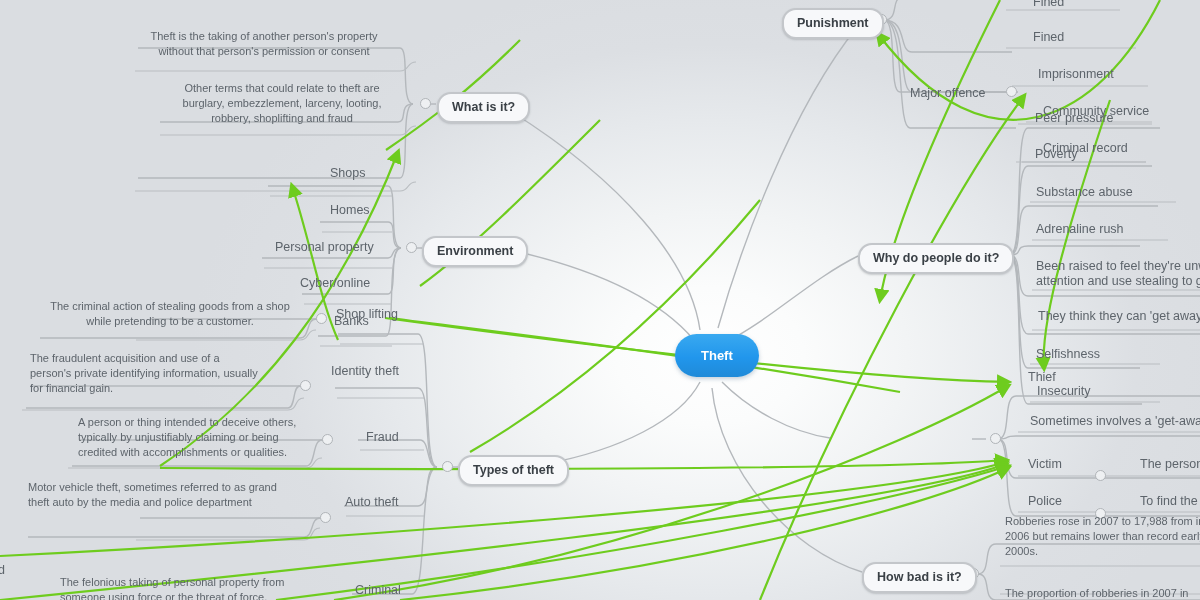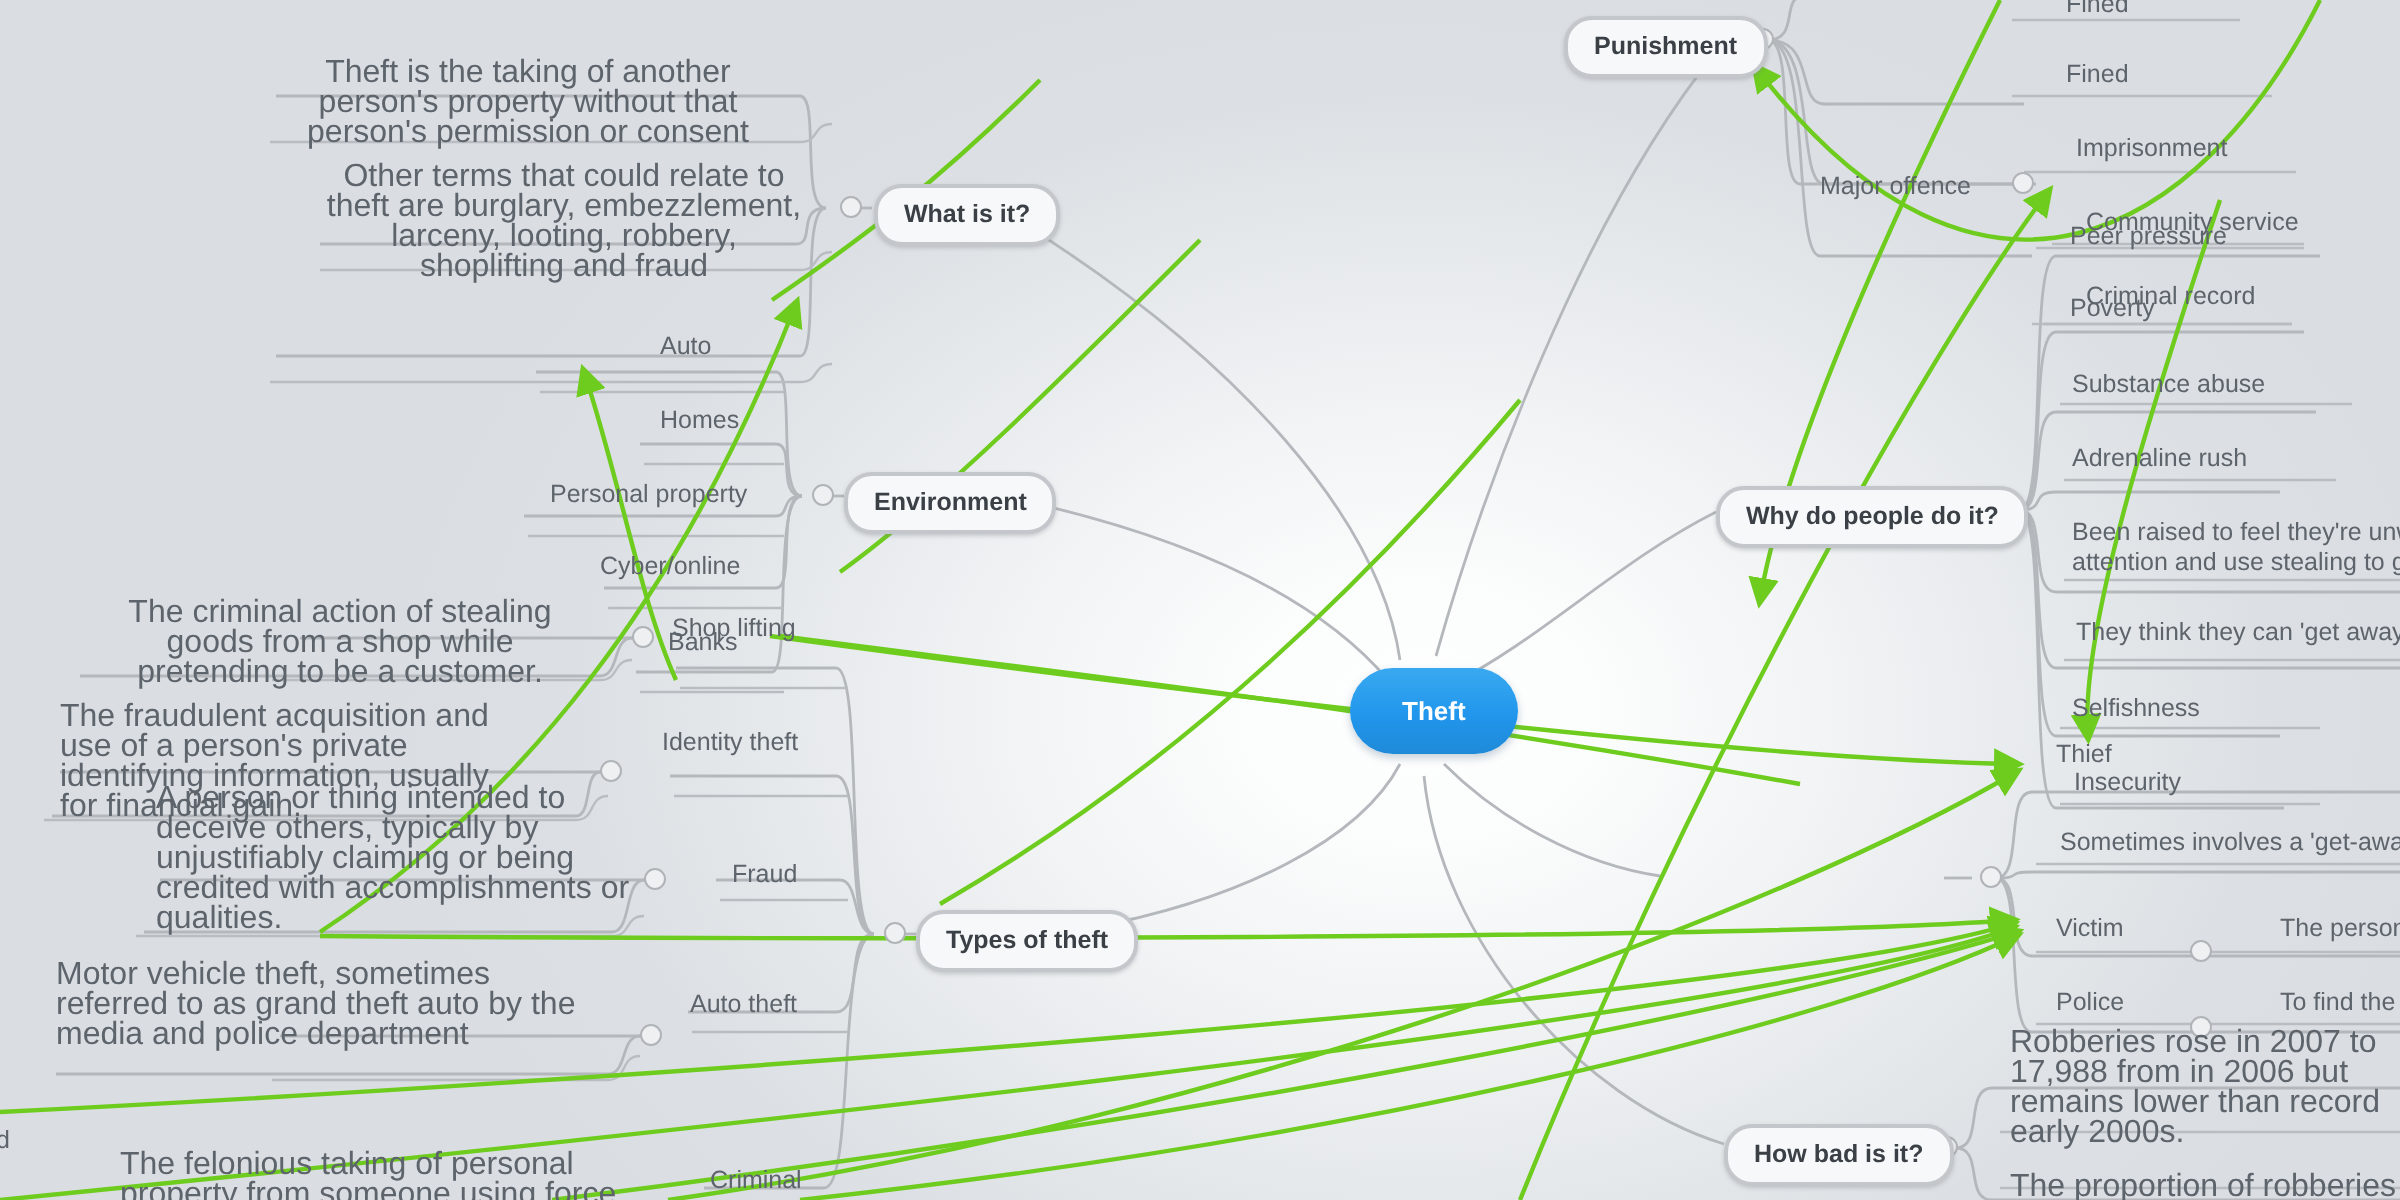"Theft is the taking of" .para { font-size: 16px -> 11px }
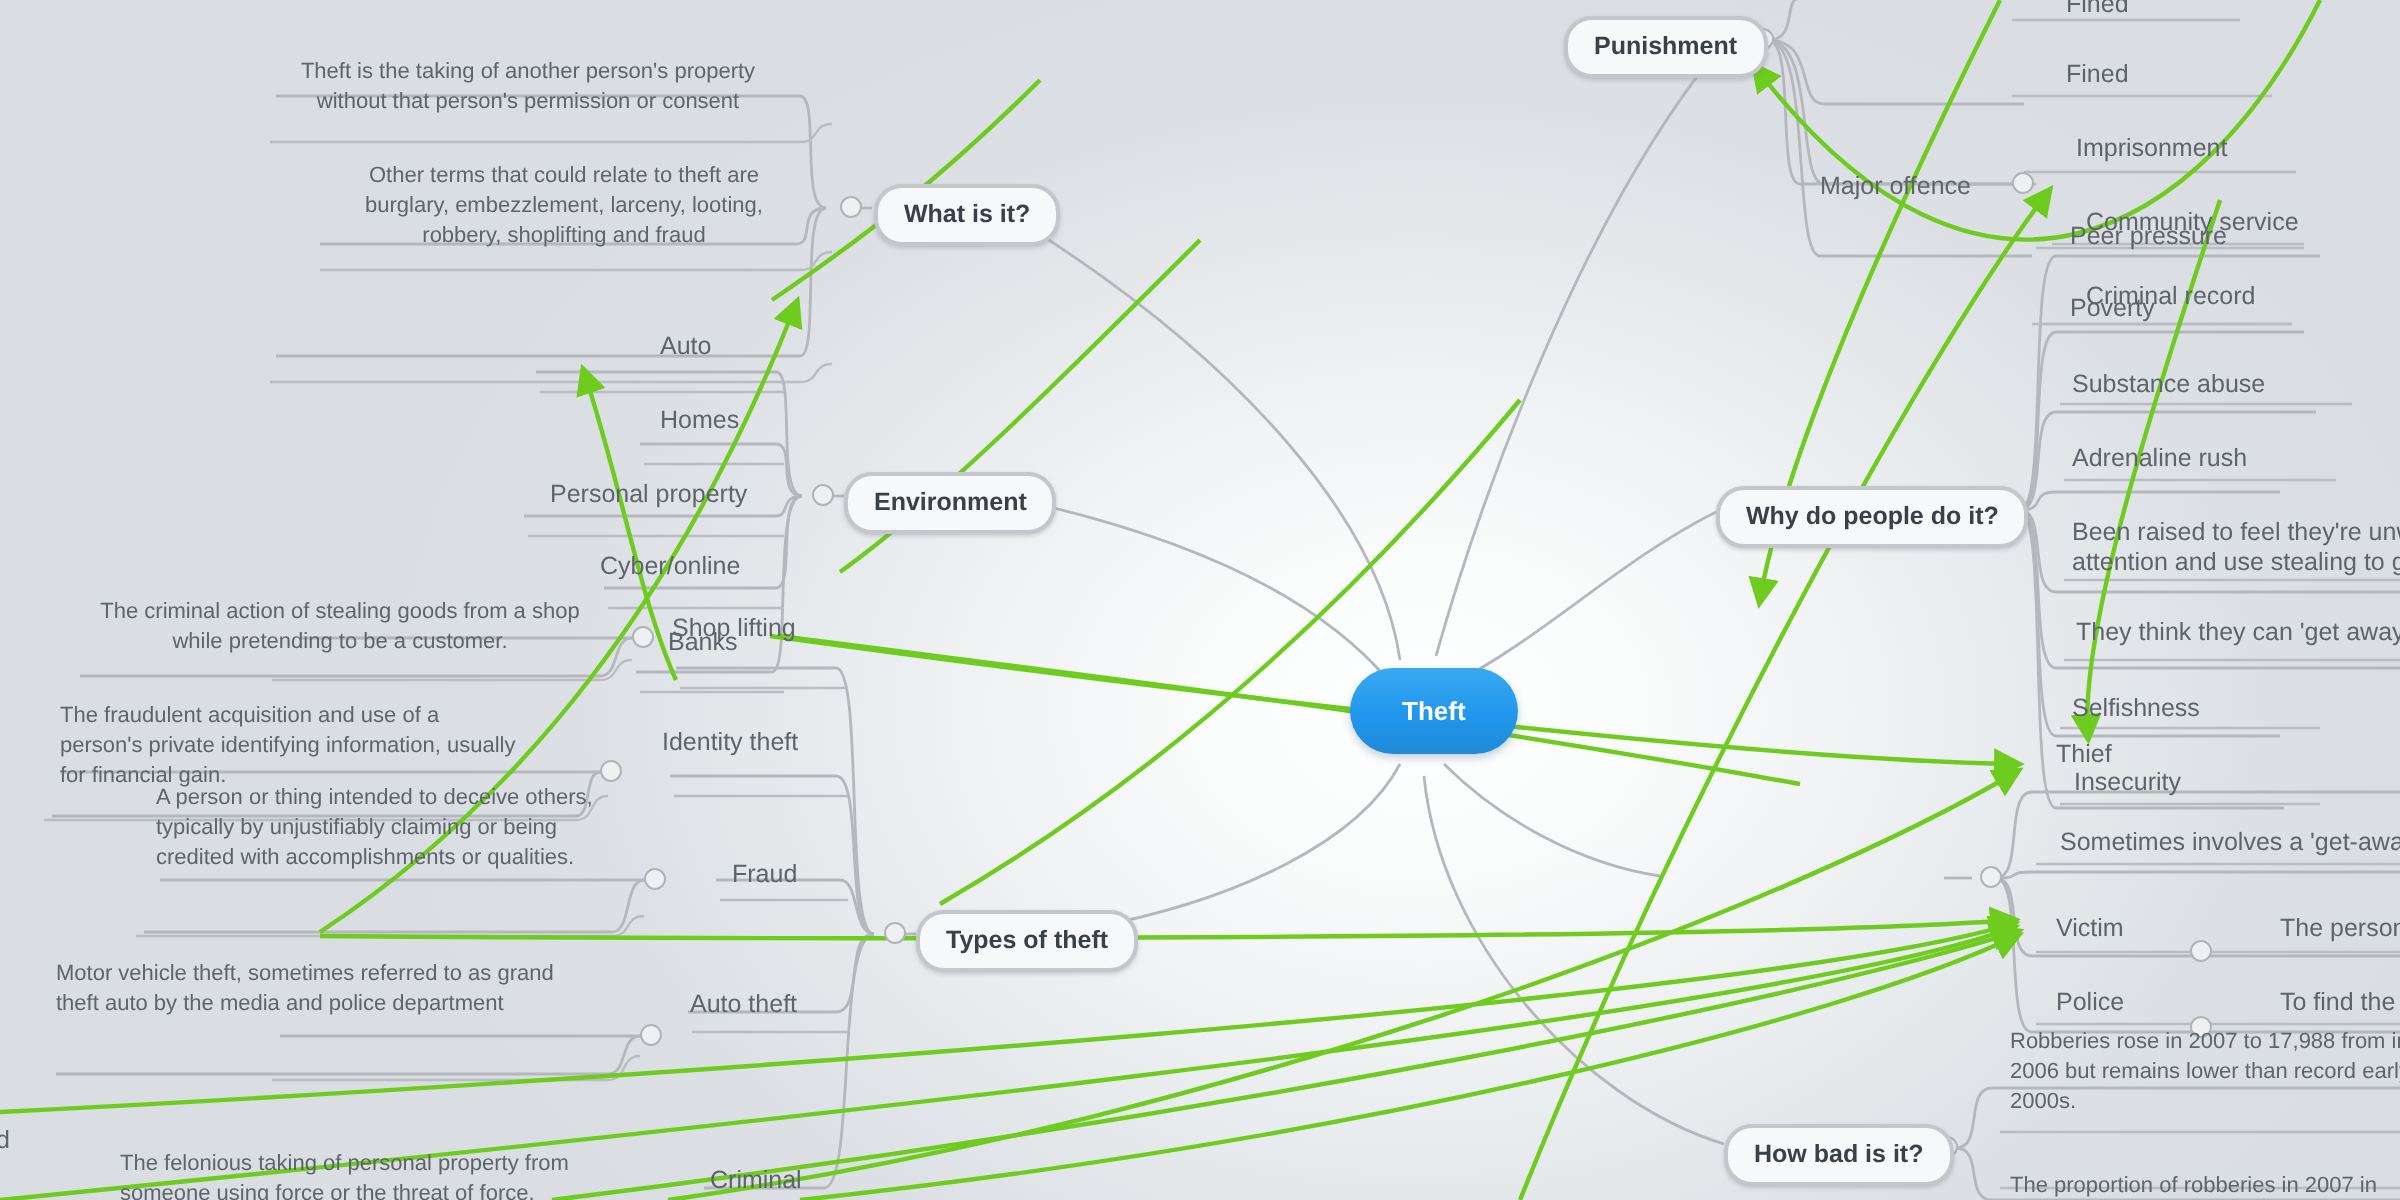"Auto" div.lbl { text: Auto -> Shops }
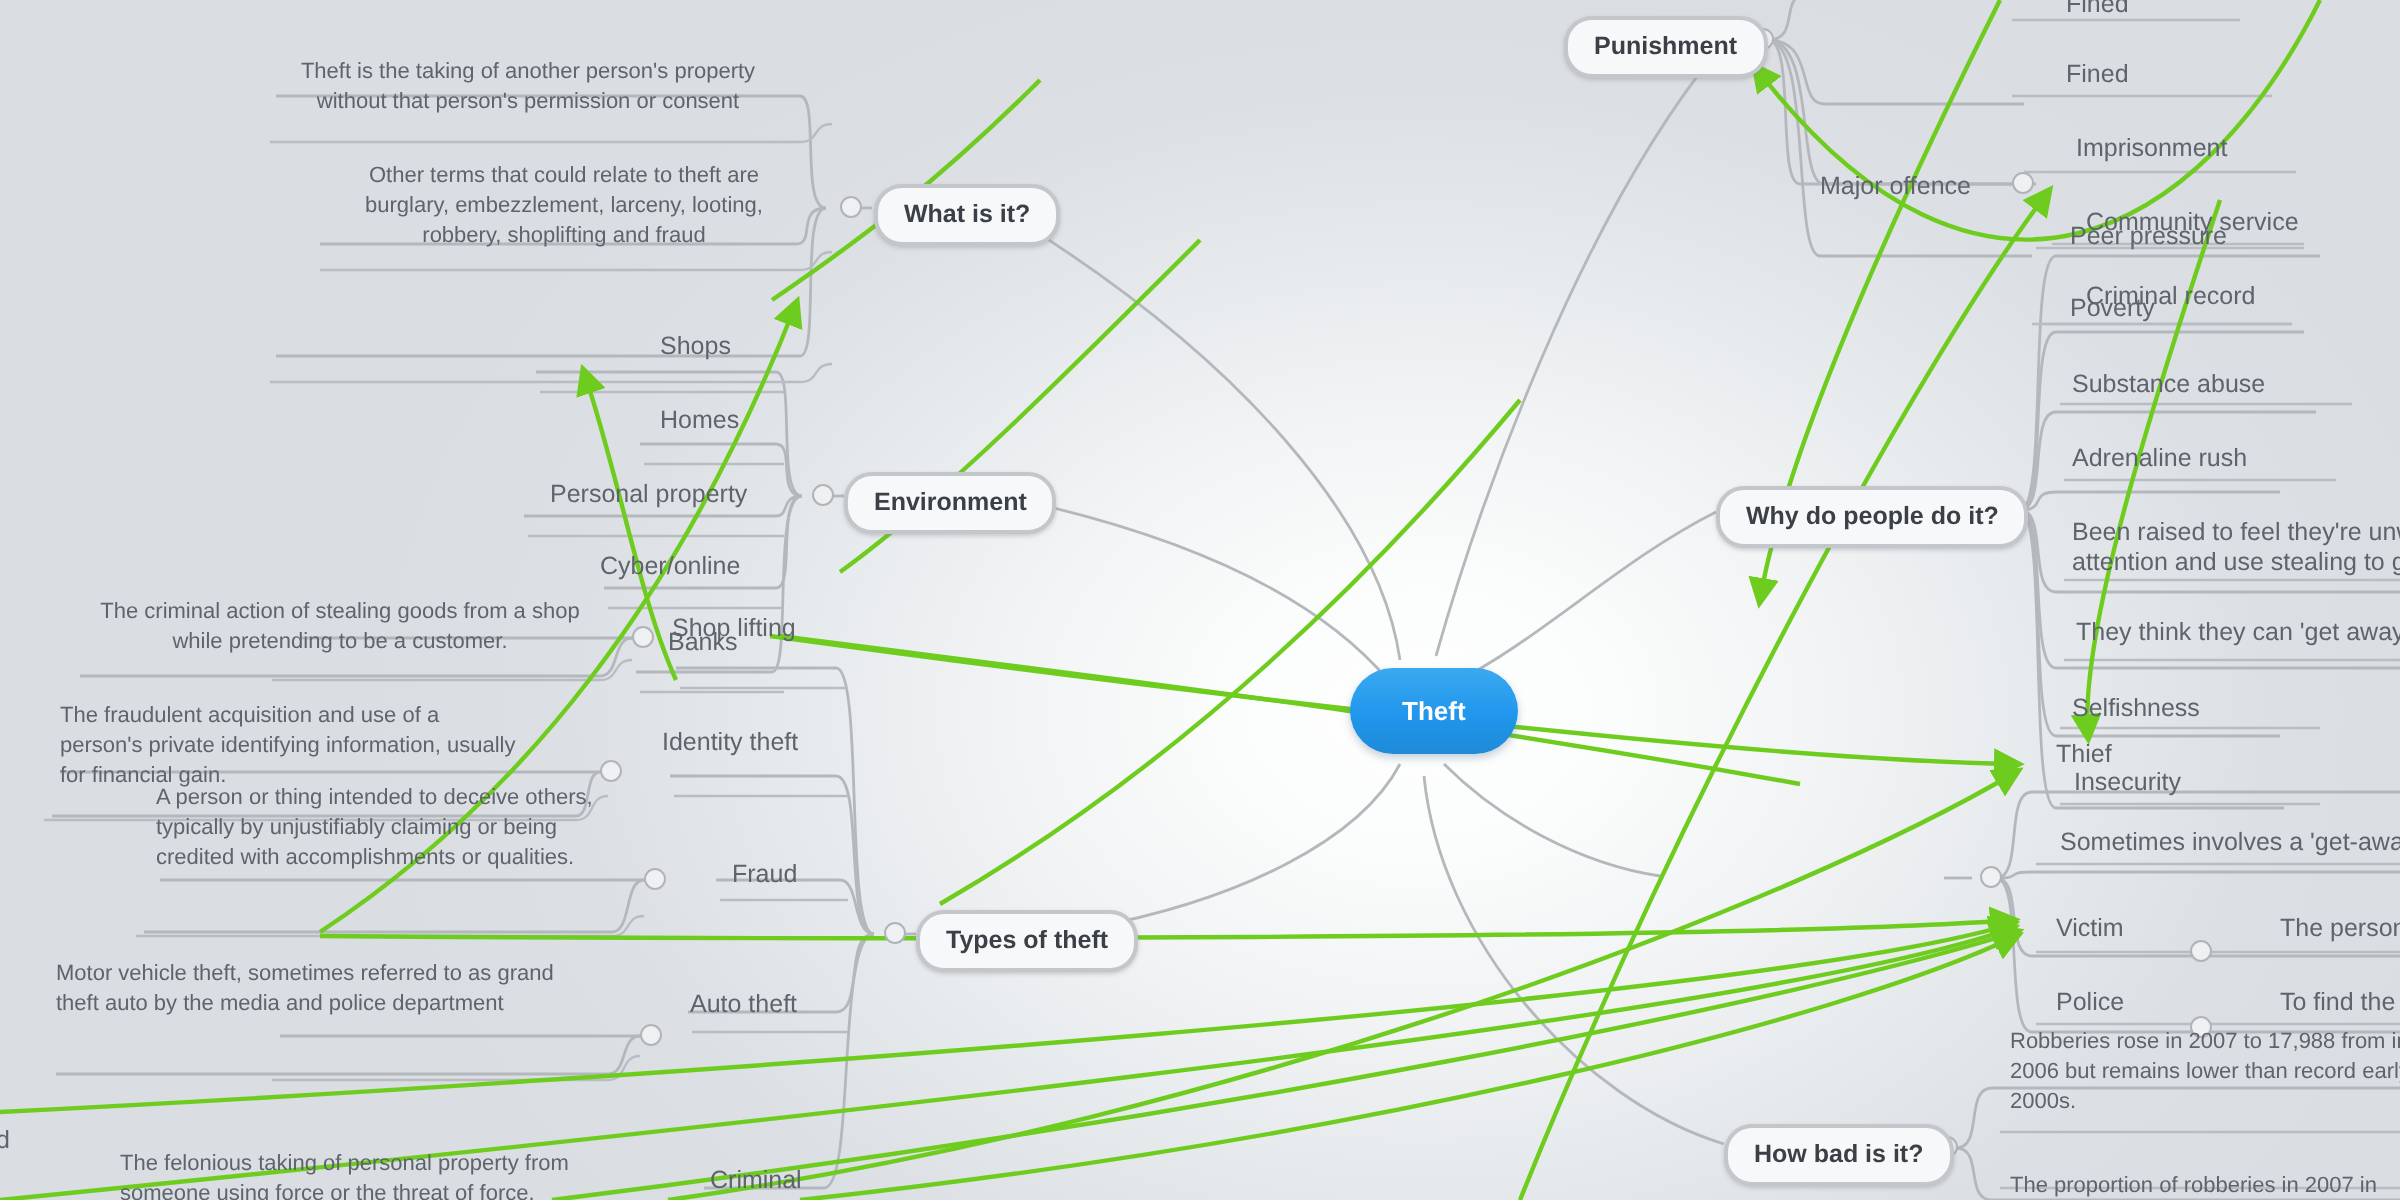"A person or thing intended" div.para { top: 392px -> 415px }
